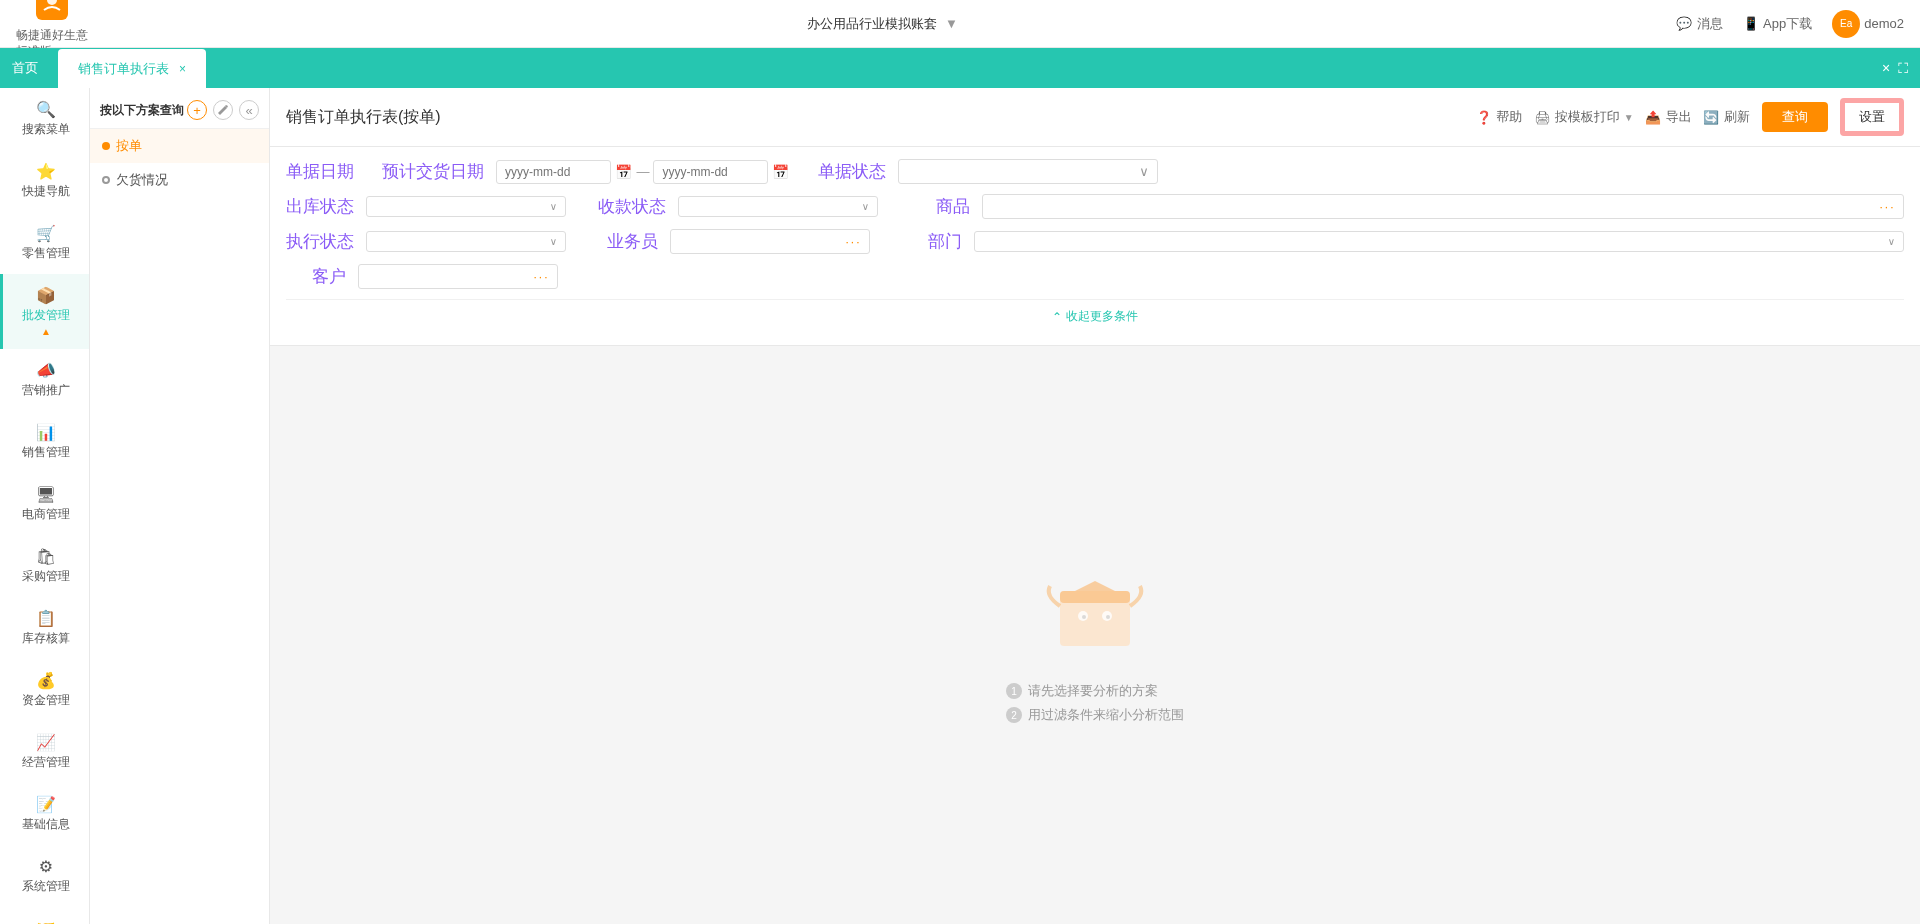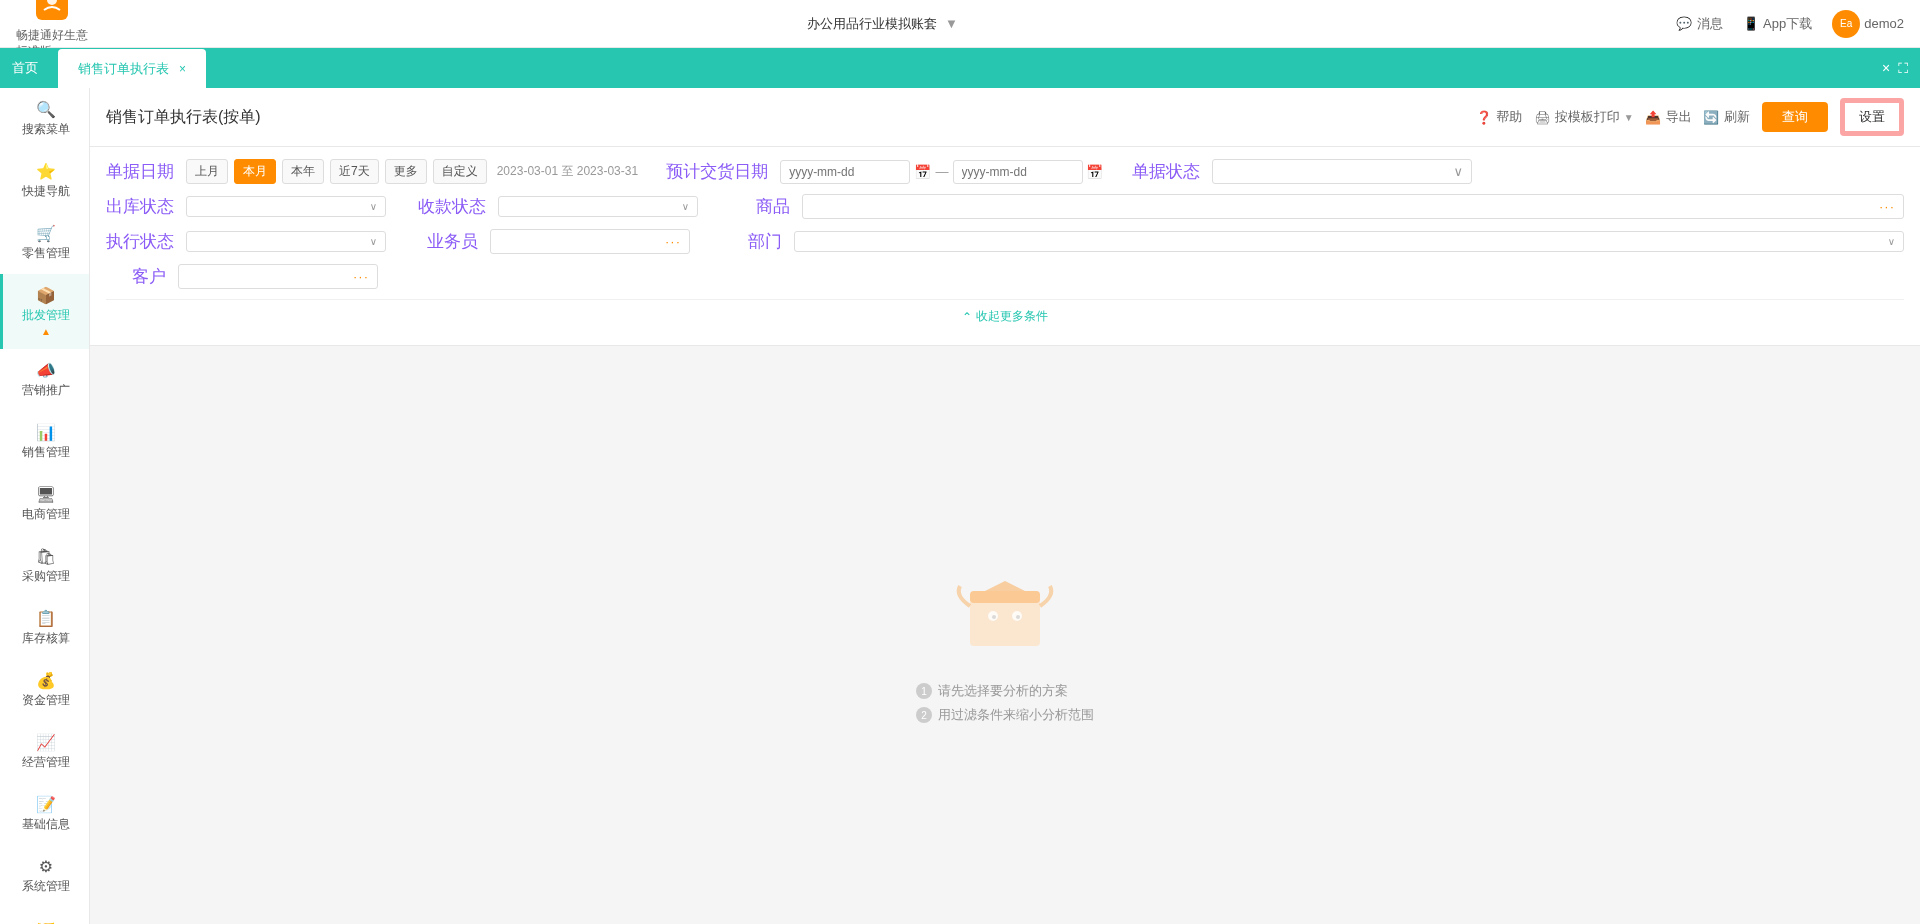"按以下方案查询" div.left-panel { html: none -> <div> <div> <span>按以下方案查询</span> <div> <div>+</div> <div> <svg> <path></path> <path></path> </svg> </div> <div>«</div> </div> </div> <div> <div></div> <span>按单</span> </div> <div> <div></div> <span>欠货情况</span> </div> </div> }
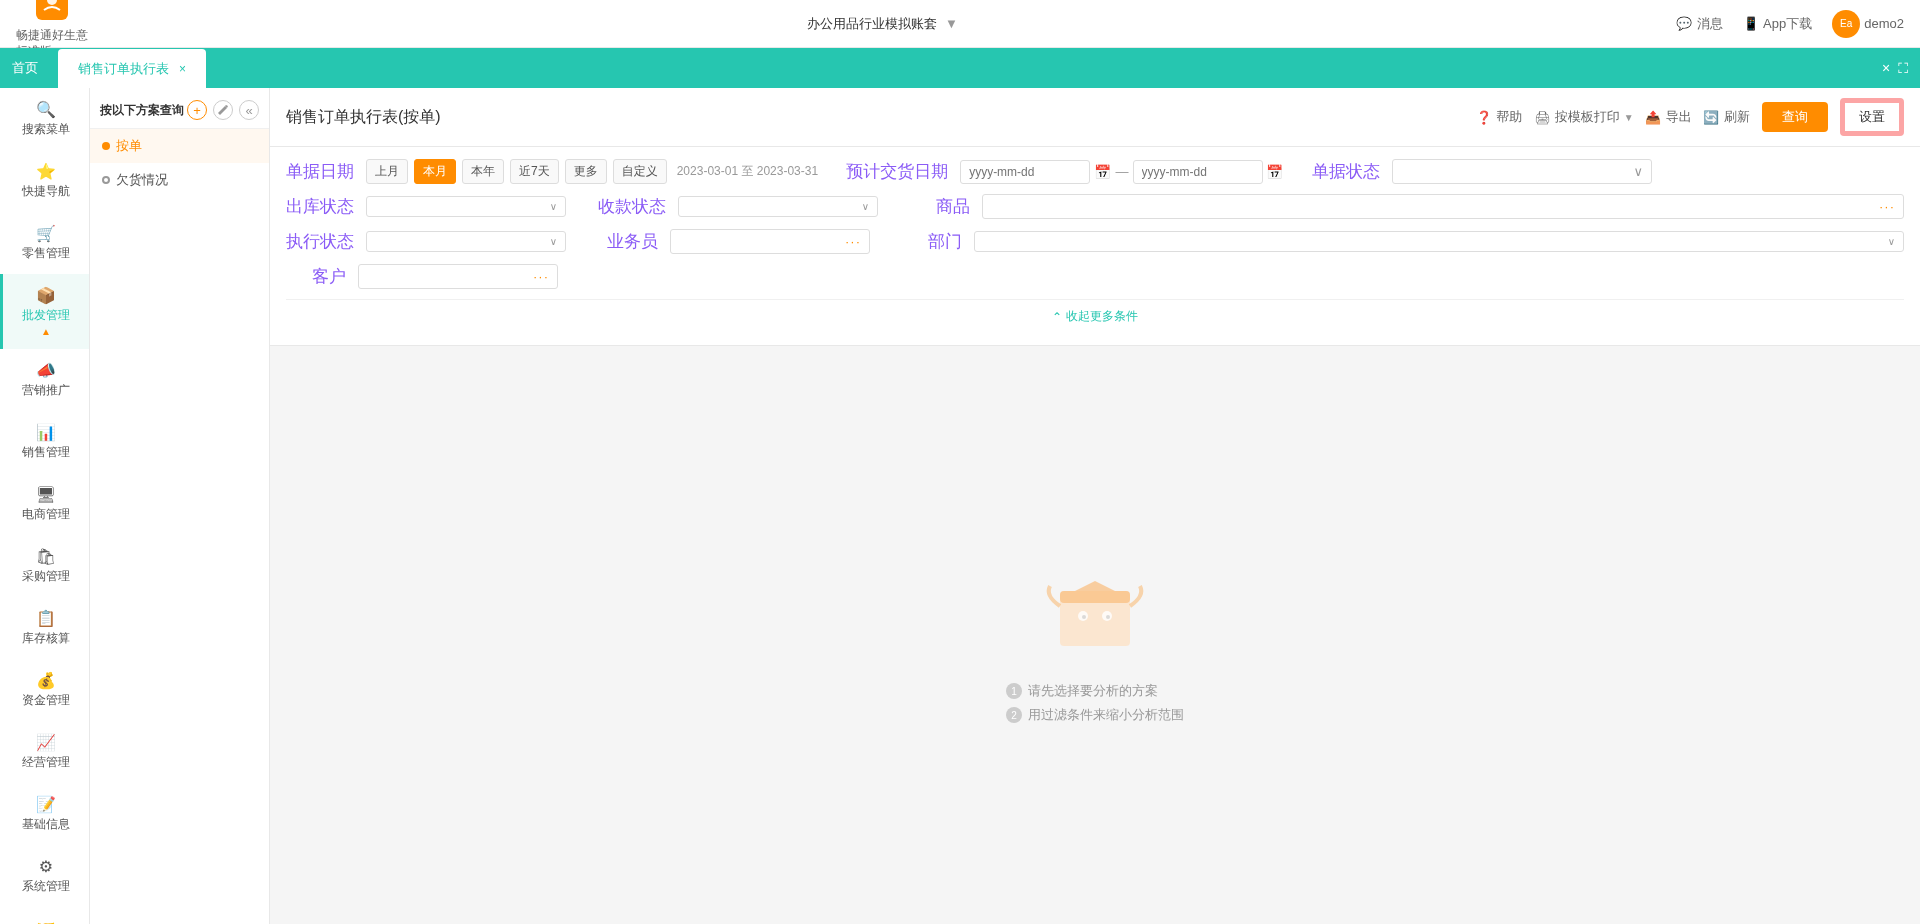"上月" div.date-group { html: <div> <button>上月</button> <button>本月</button> <button>本年</button> <button>近7天</button> <button>更多</button> <button>自定义</button> <span>2023-03-01 至 2023-03-31</span> </div> -> none }
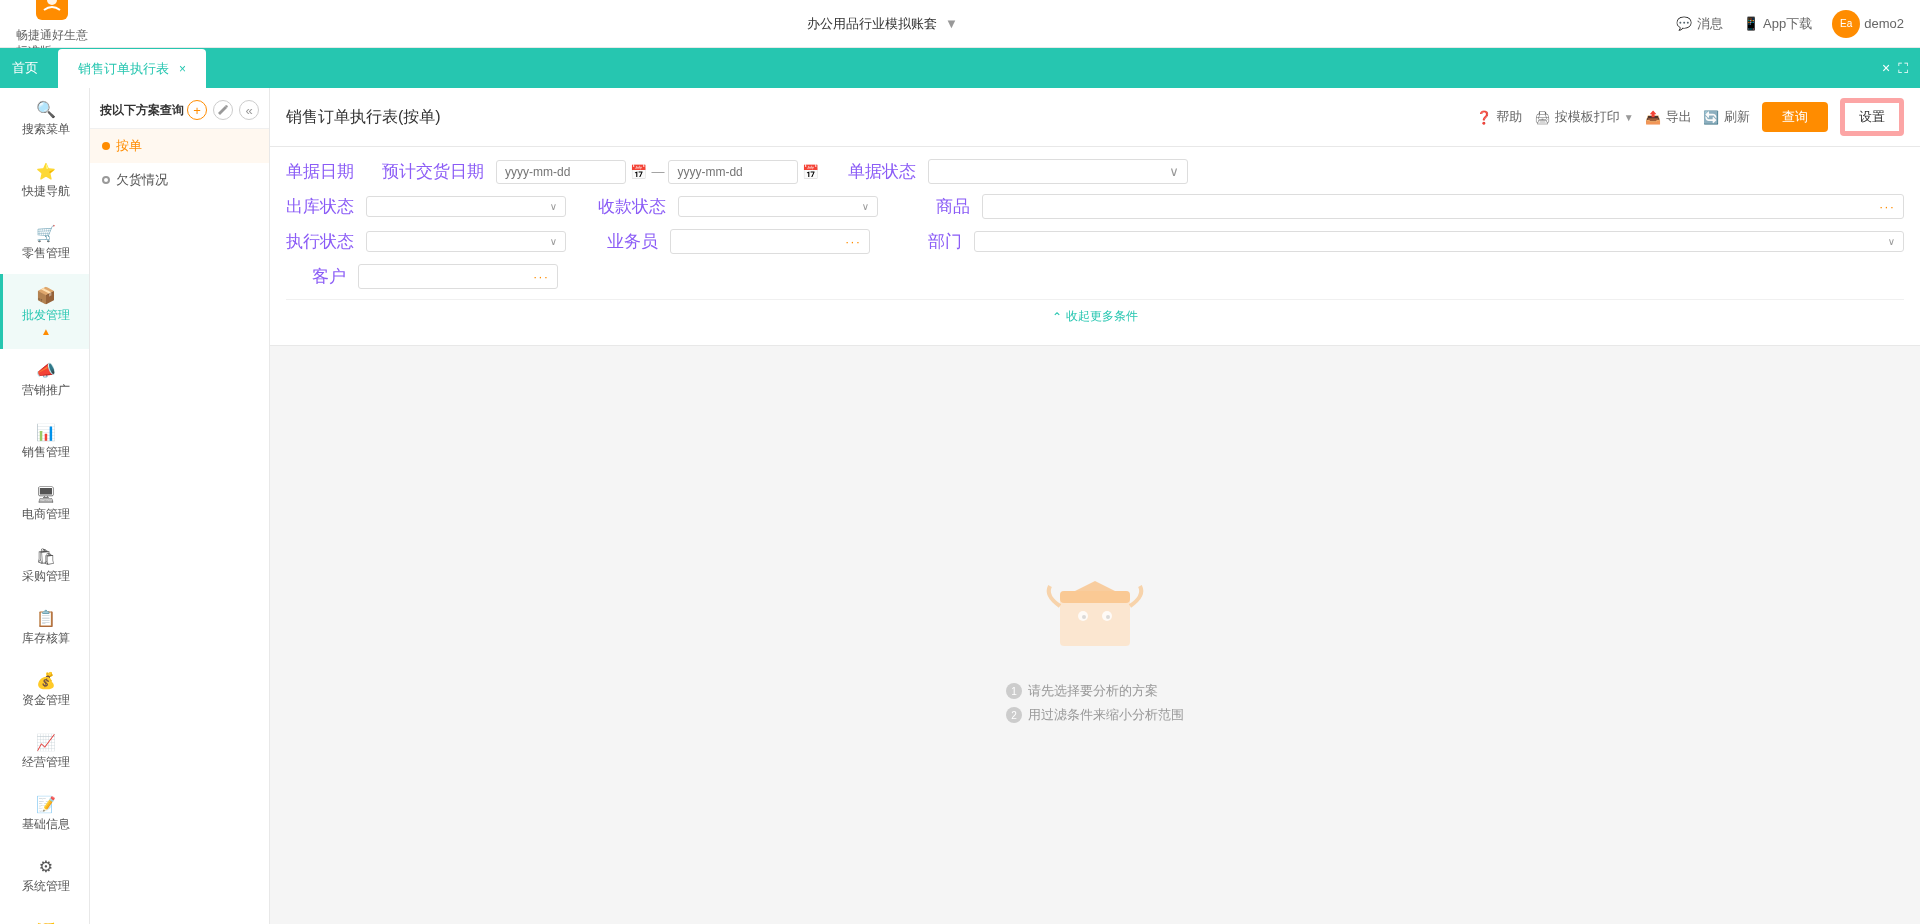"yyyy-mm-dd" .date-input { width: 130px -> 115px }
